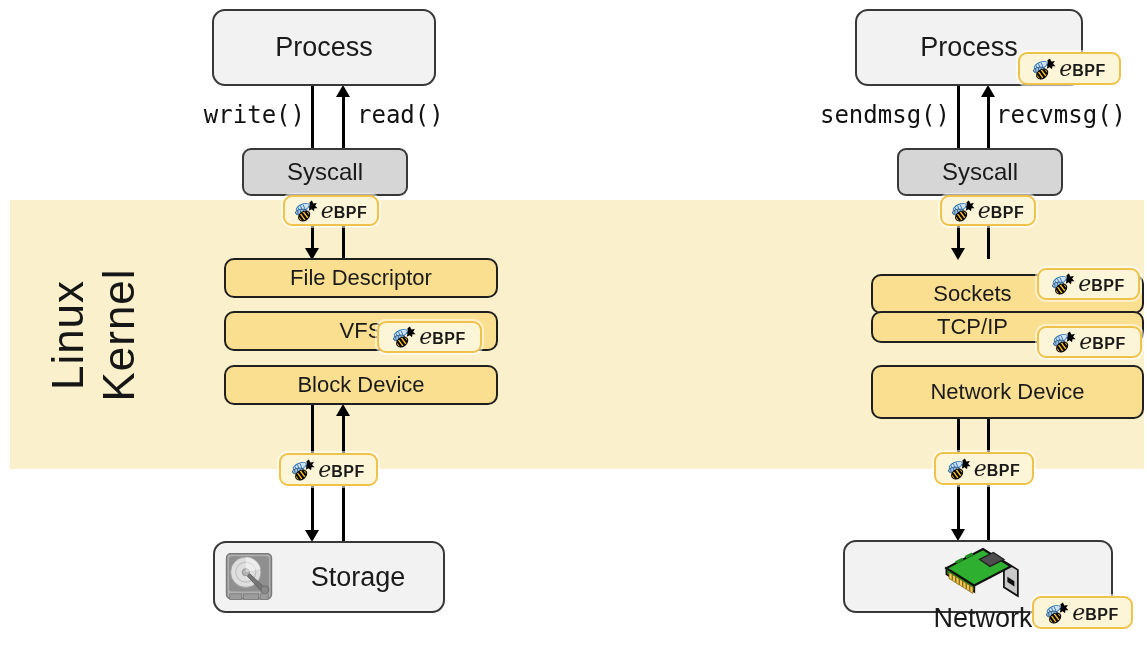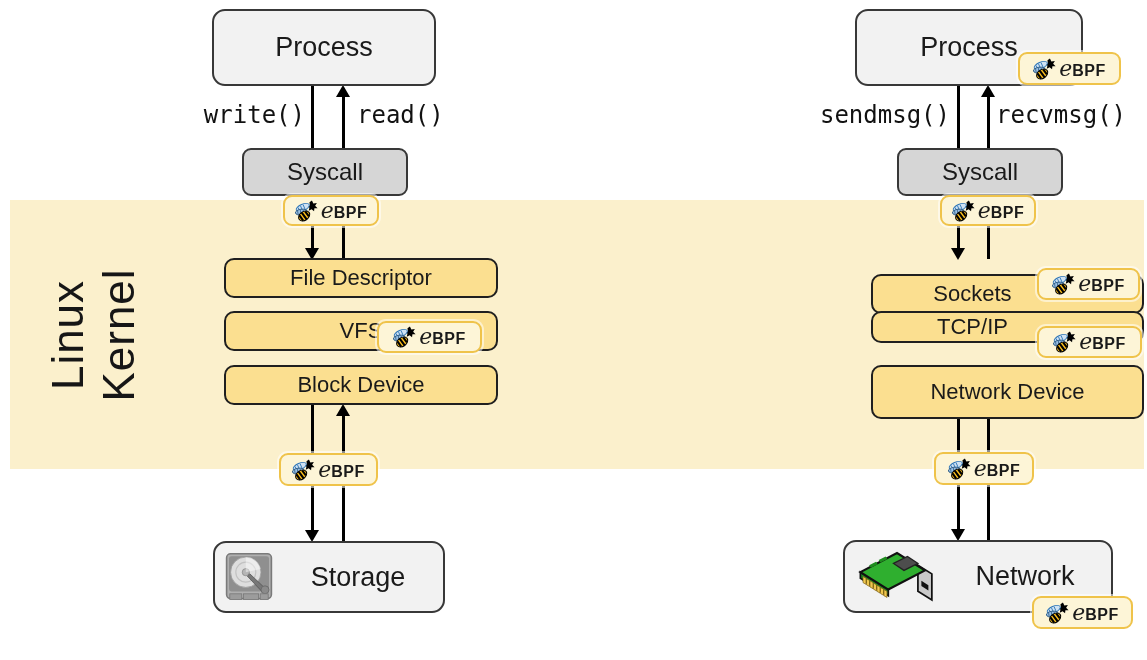"Network" div.box { flex-direction: none -> column }
